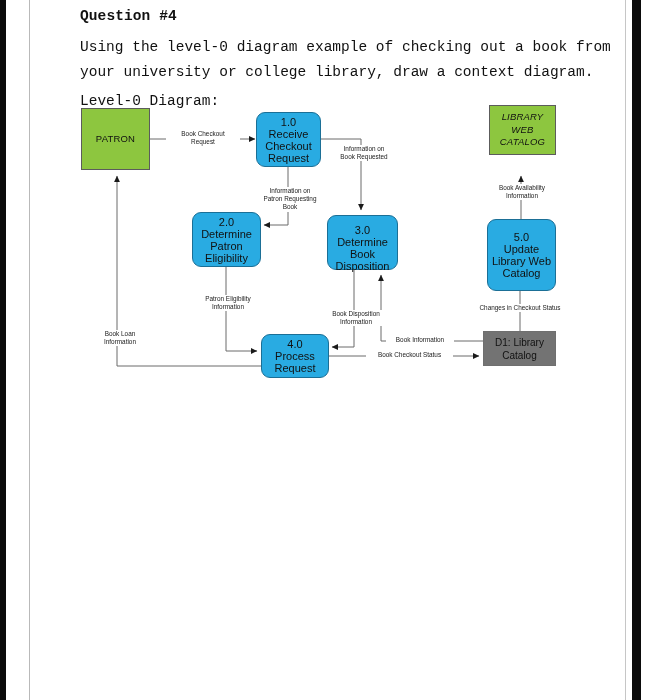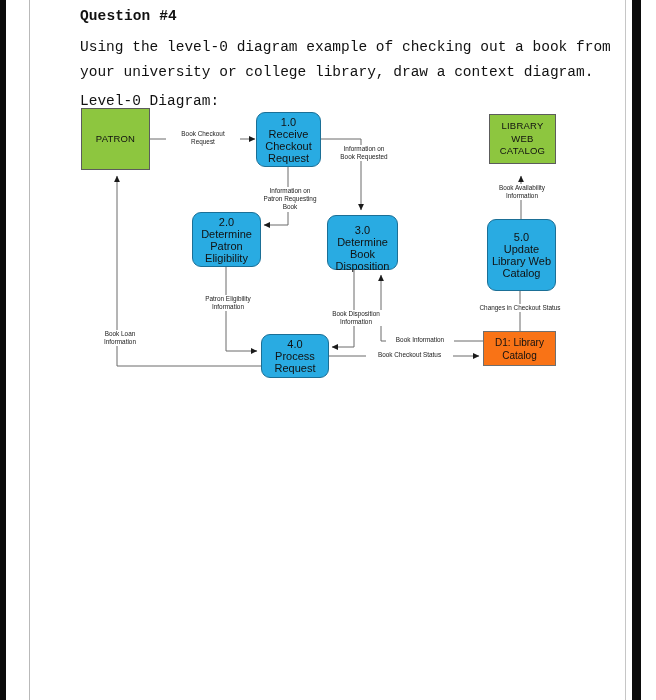"LIBRARY" div.node { font-style: none -> italic; top: 114px -> 105px }
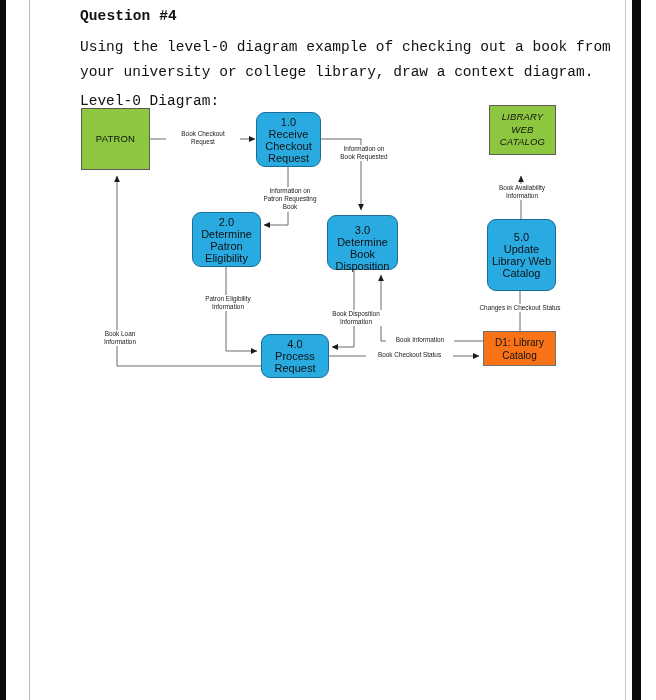"D1: Library" .datastore { background: #f97316 -> #737373 }
